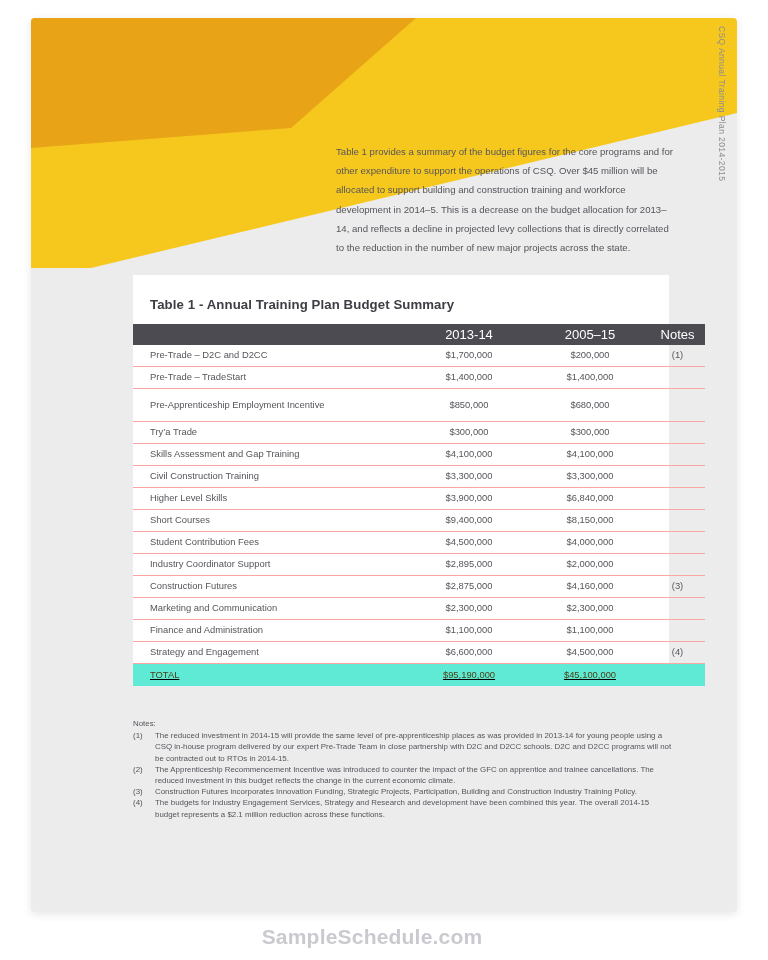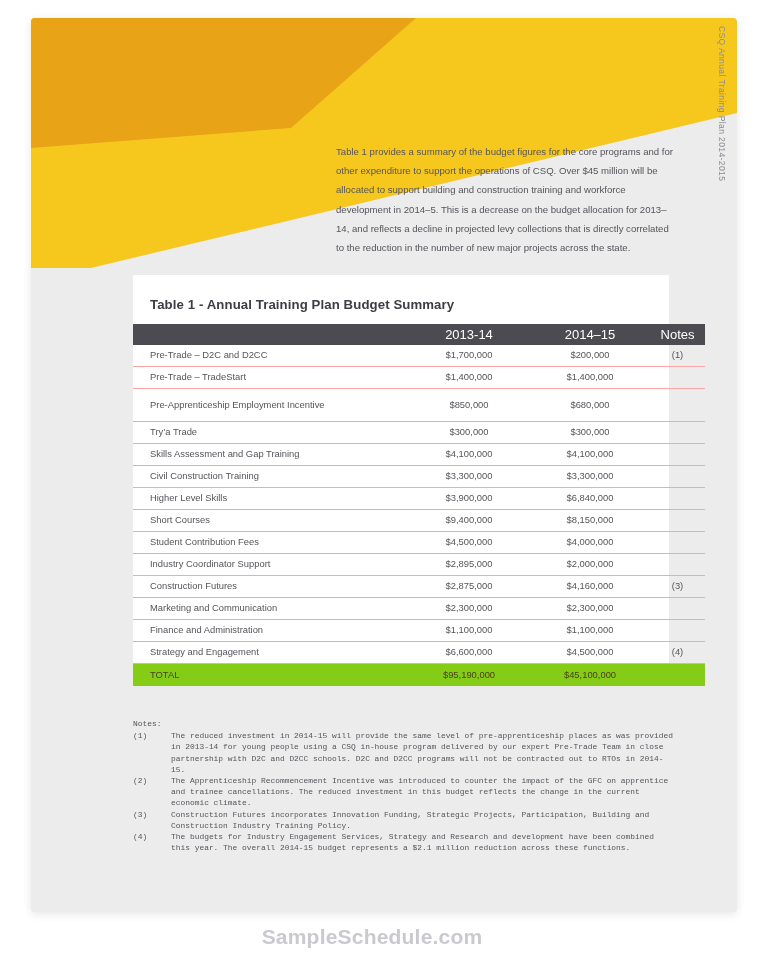"2014–15" th.col-y2 { text: 2014 -> 2005 }
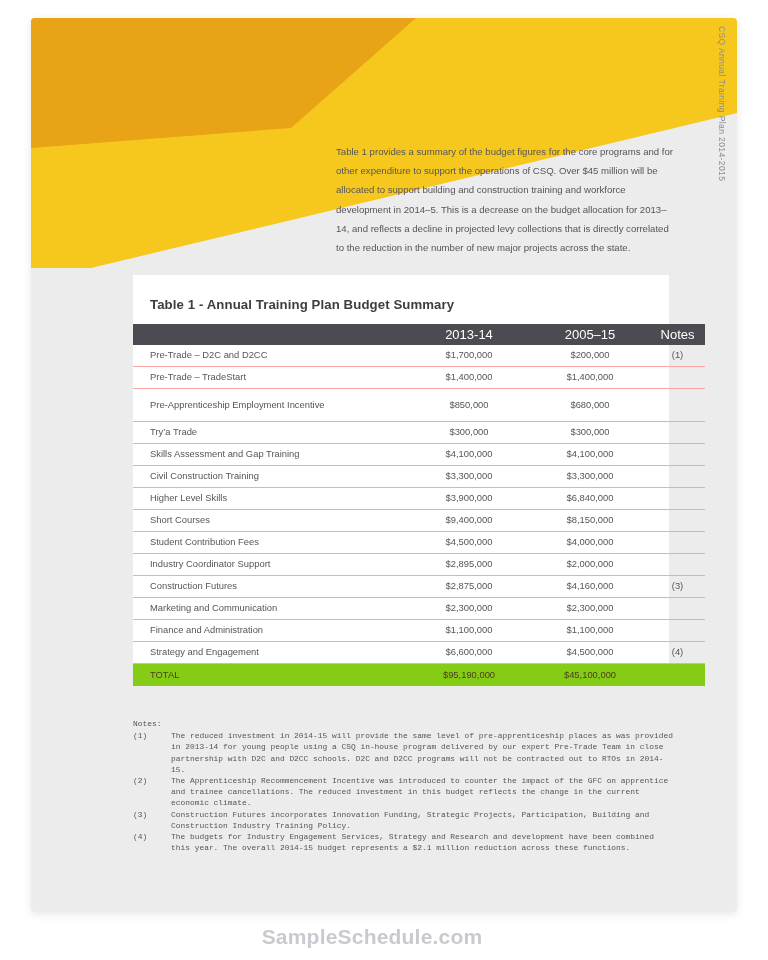"TOTAL" tbody tr.total-row { background: #84cc16 -> #5eead4; text-decoration: none -> underline }
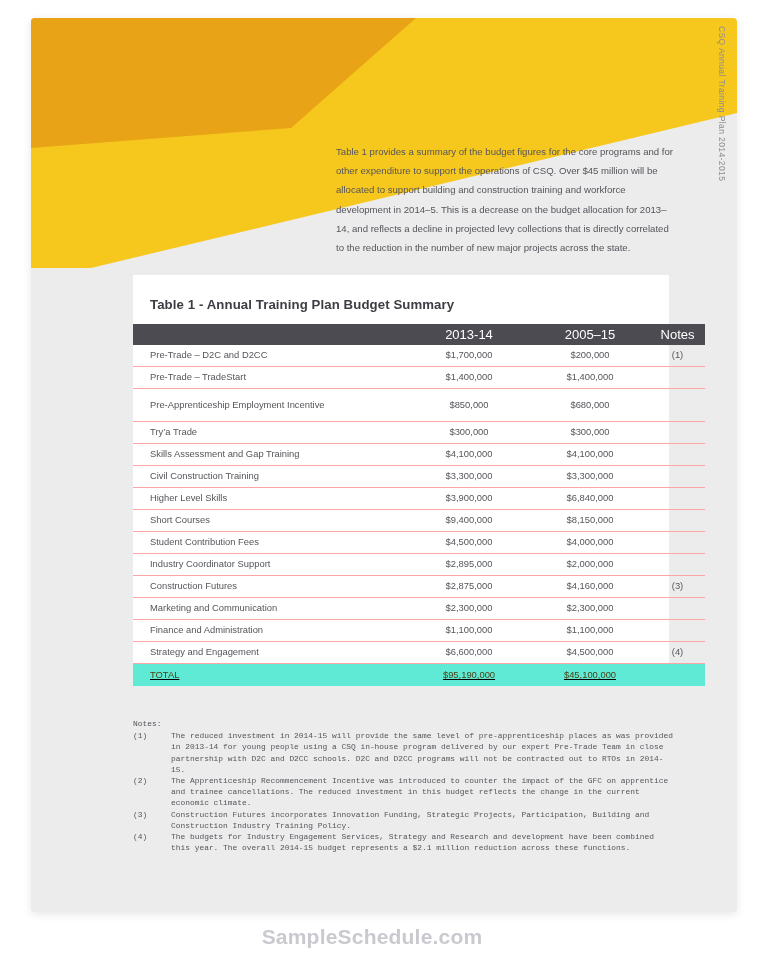"Notes:" .notes { font-family: Liberation Mono, monospace -> none }
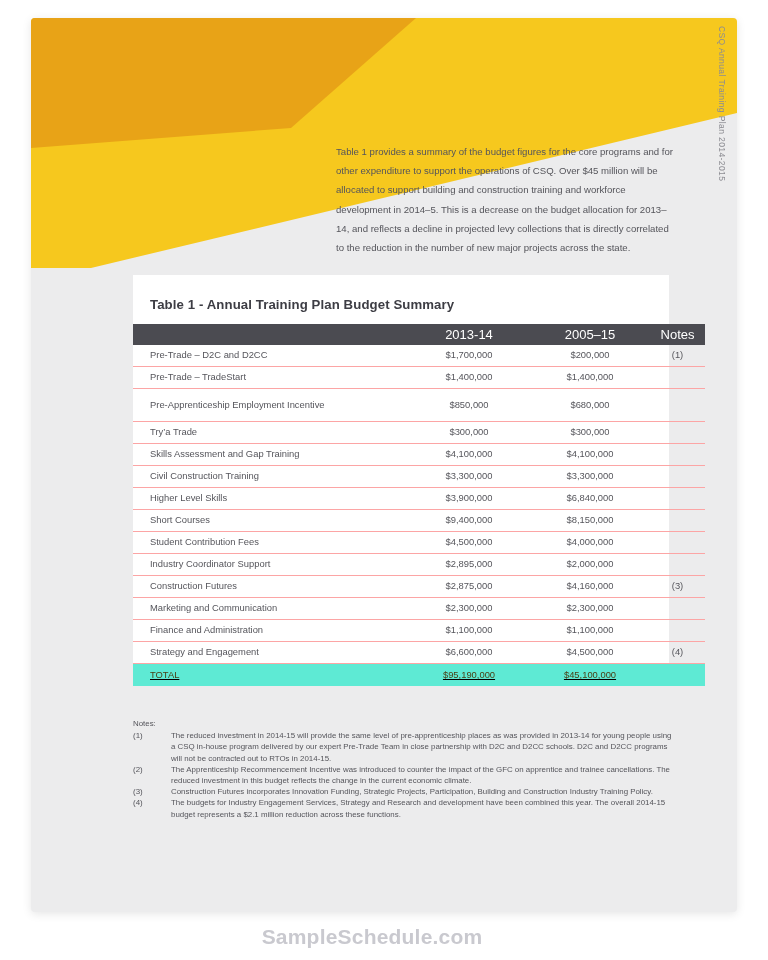"The reduced investment in 2014-15" .note-text { margin-left: 16px -> none }
